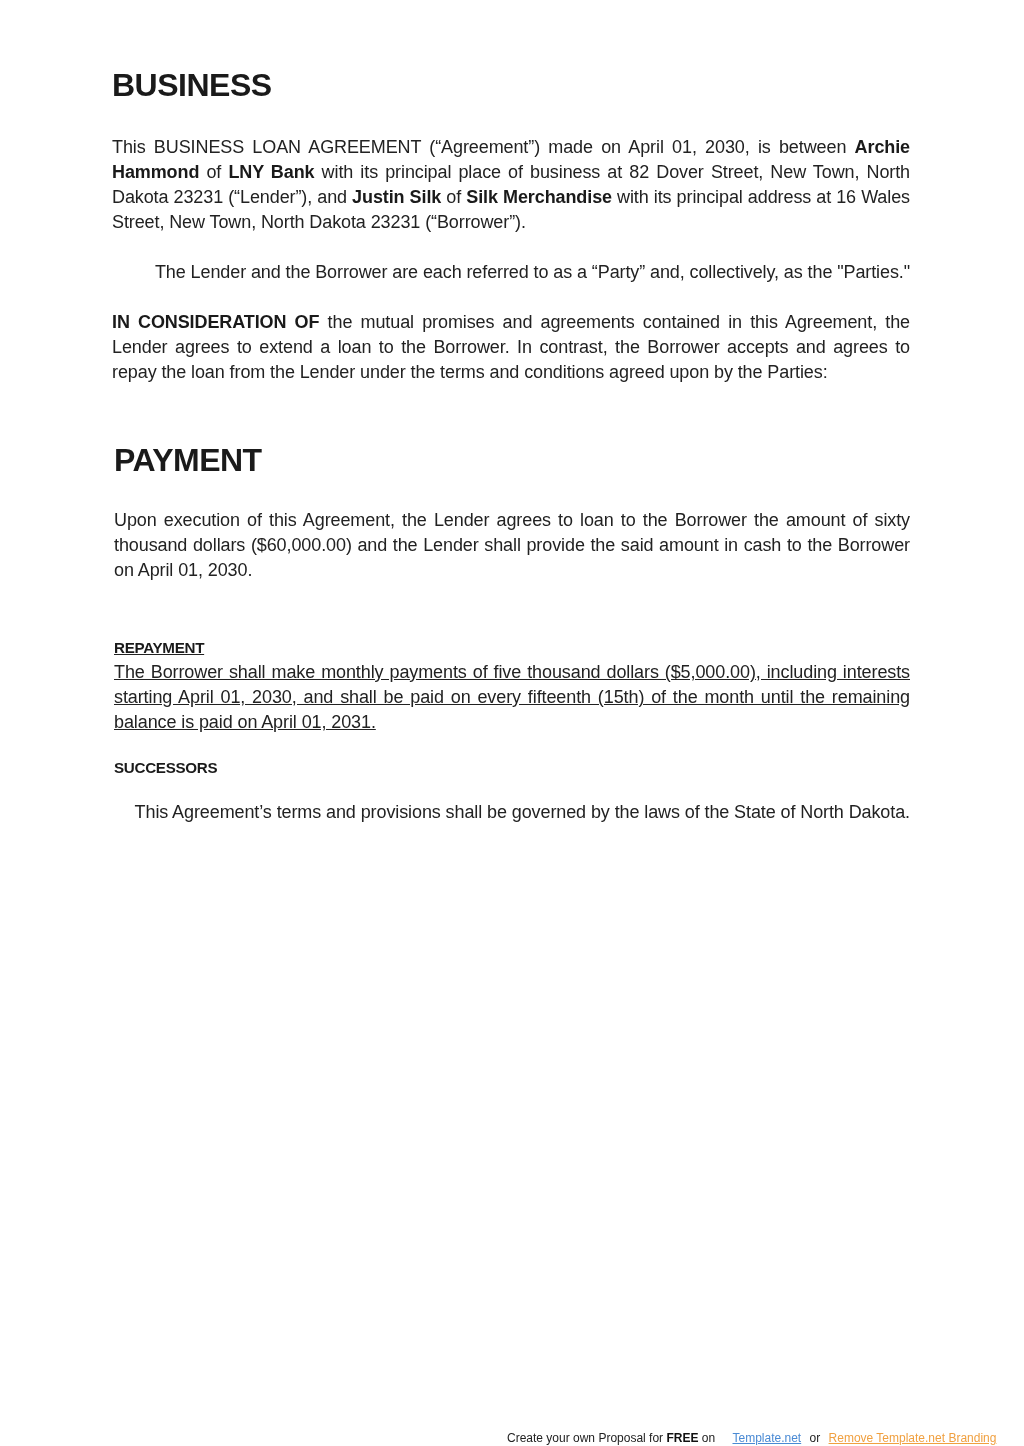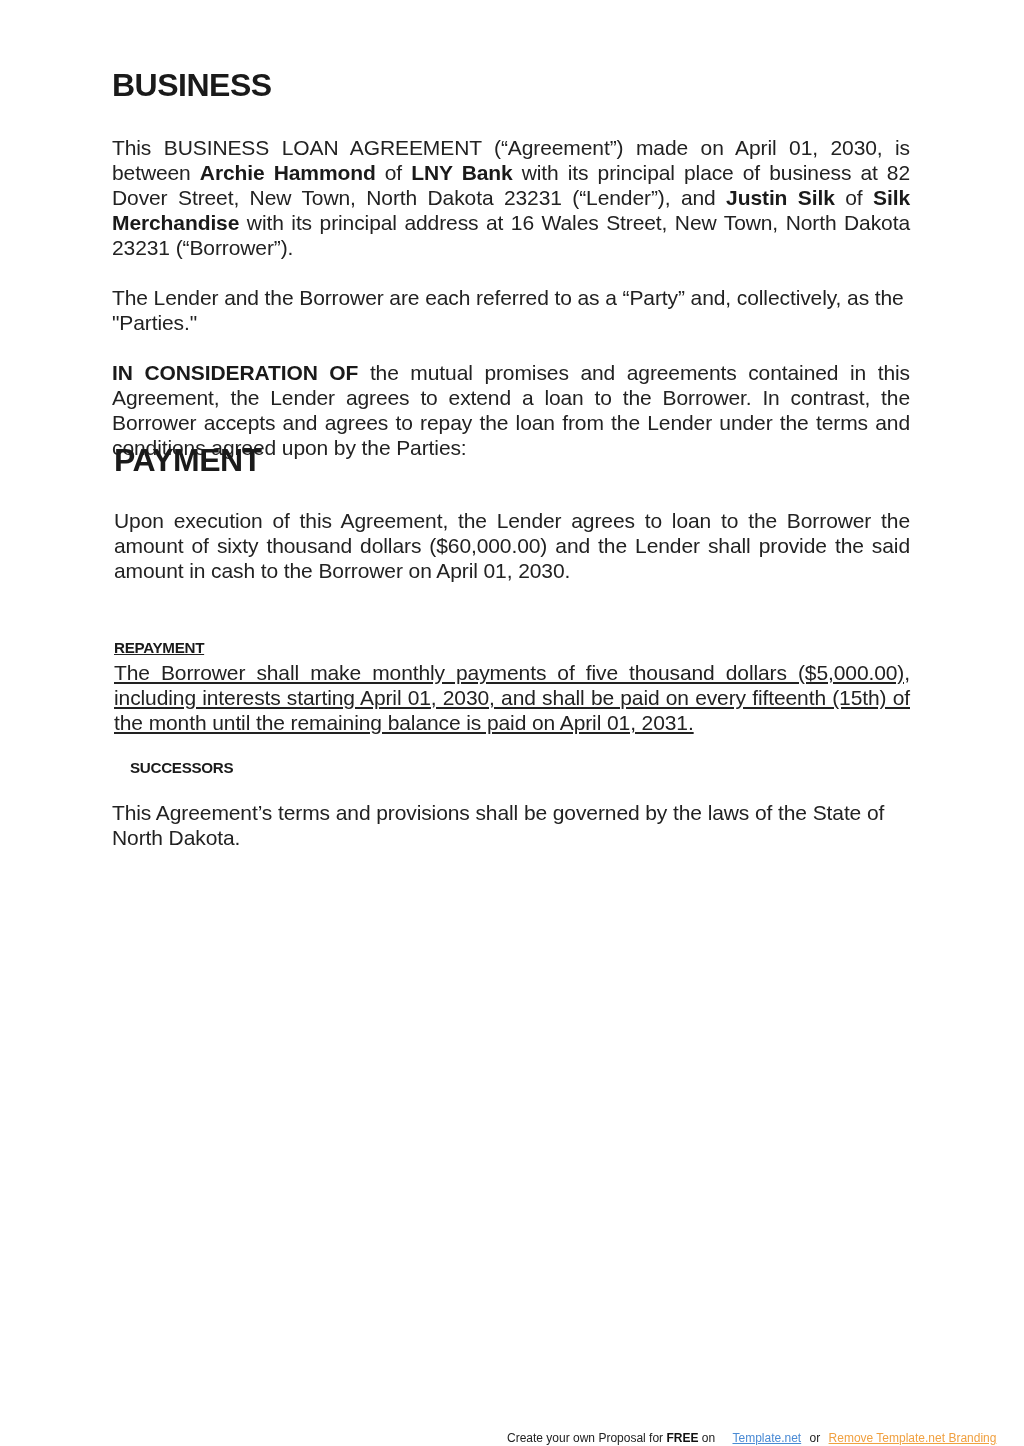"This BUSINESS LOAN AGREEMENT" p.body { font-size: 21px -> 18px }
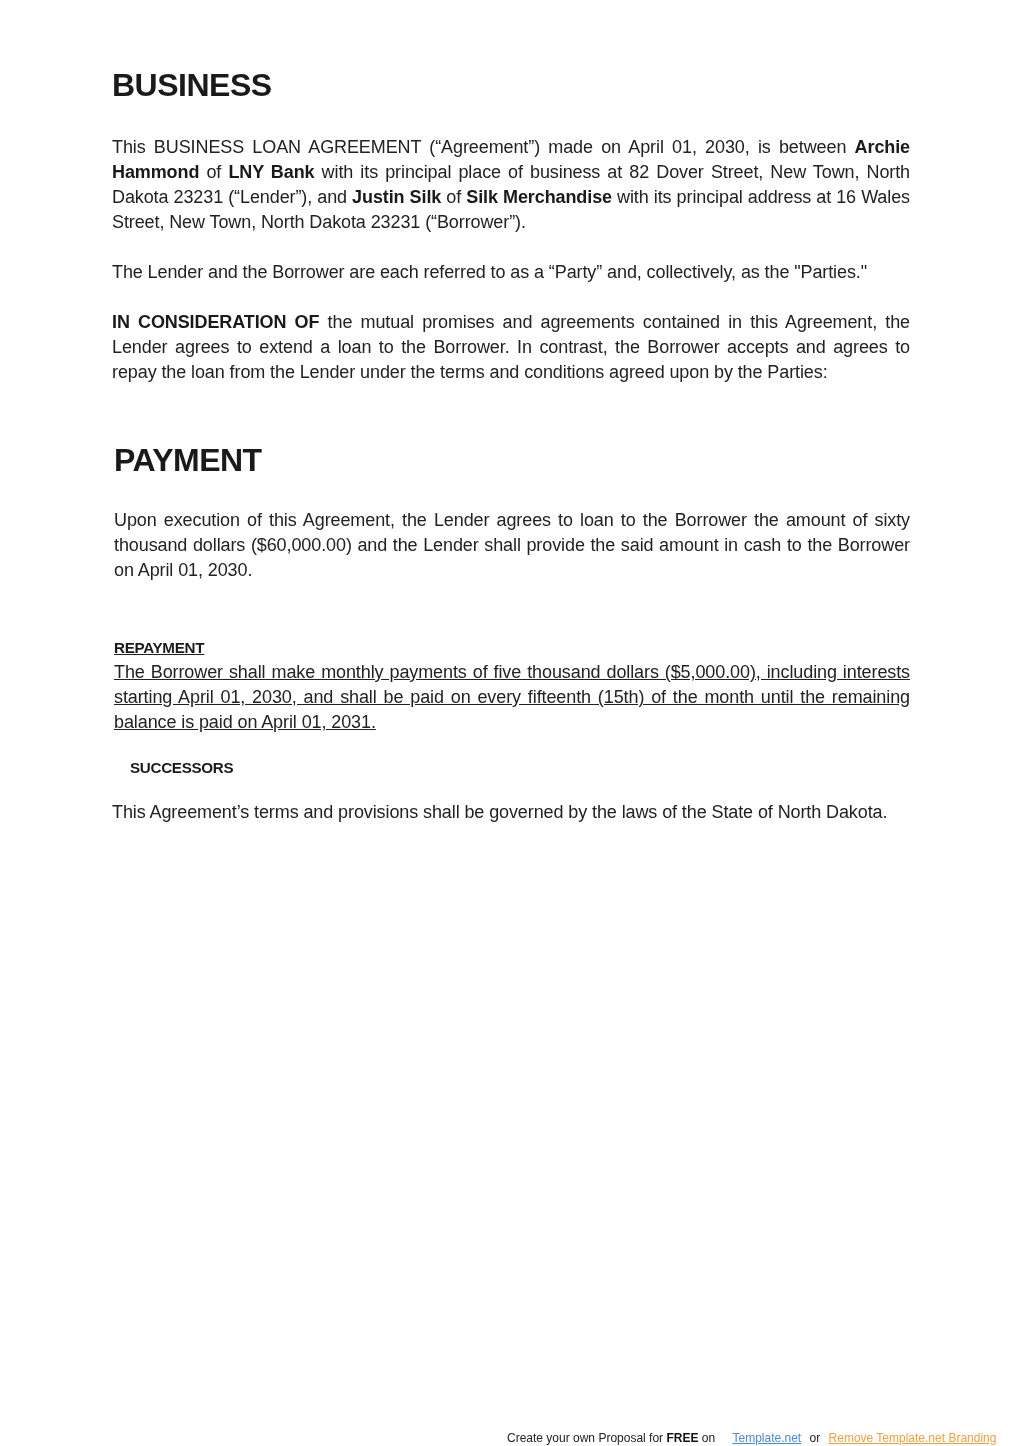"The Lender and the Borrower" p.body.left { text-align: left -> right }
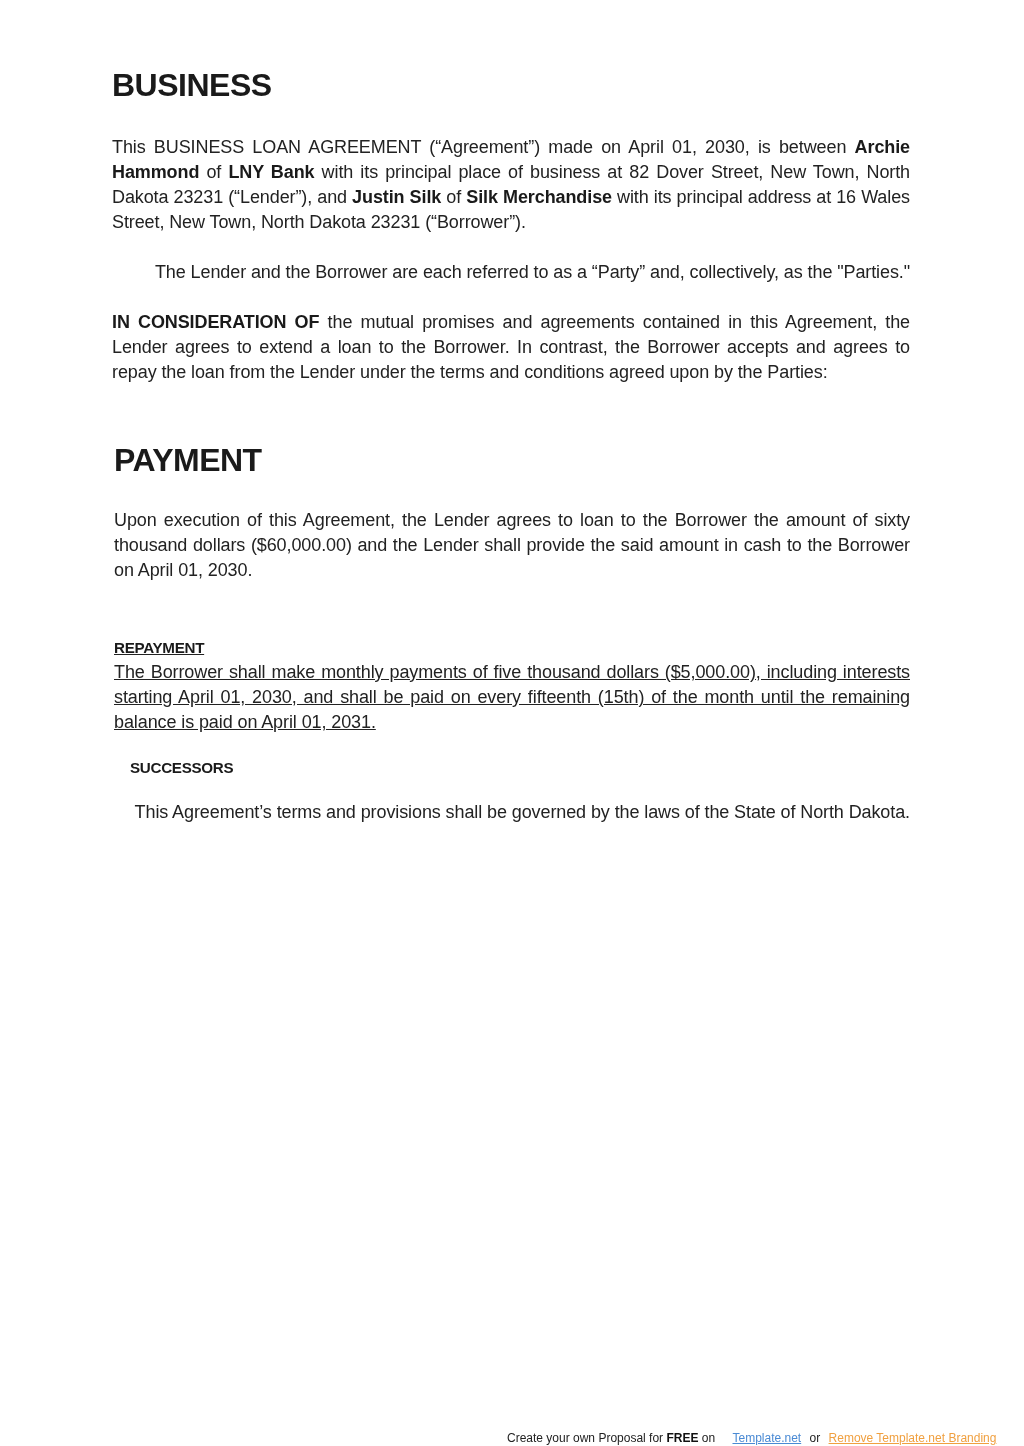"SUCCESSORS" div { margin-left: 16px -> none }
